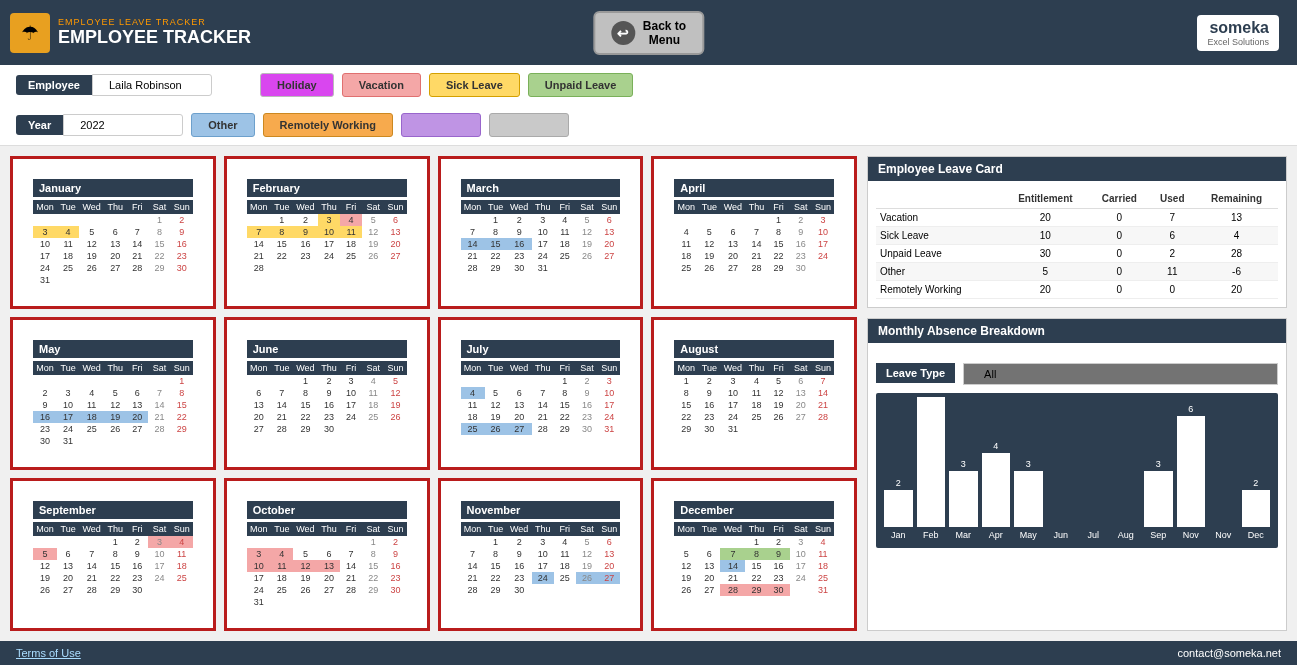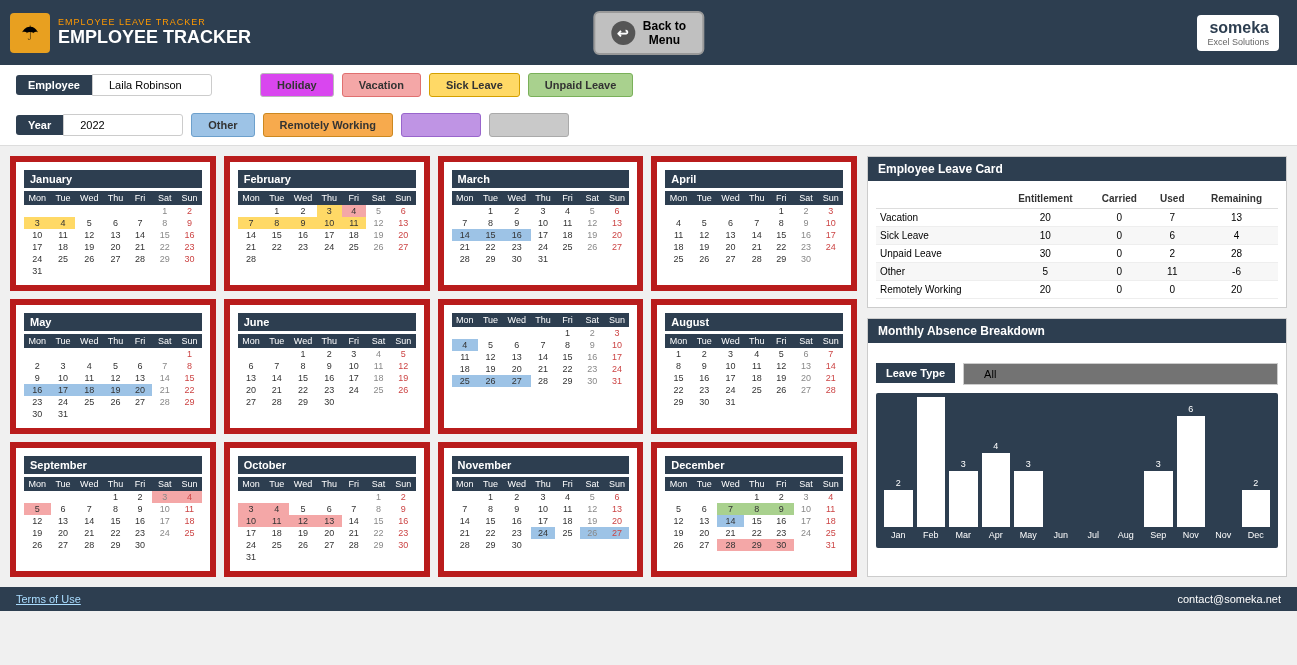"January" .cal-month { border: 6px solid #b91c1c -> 3px solid #b91c1c; padding: 8px -> 20px }
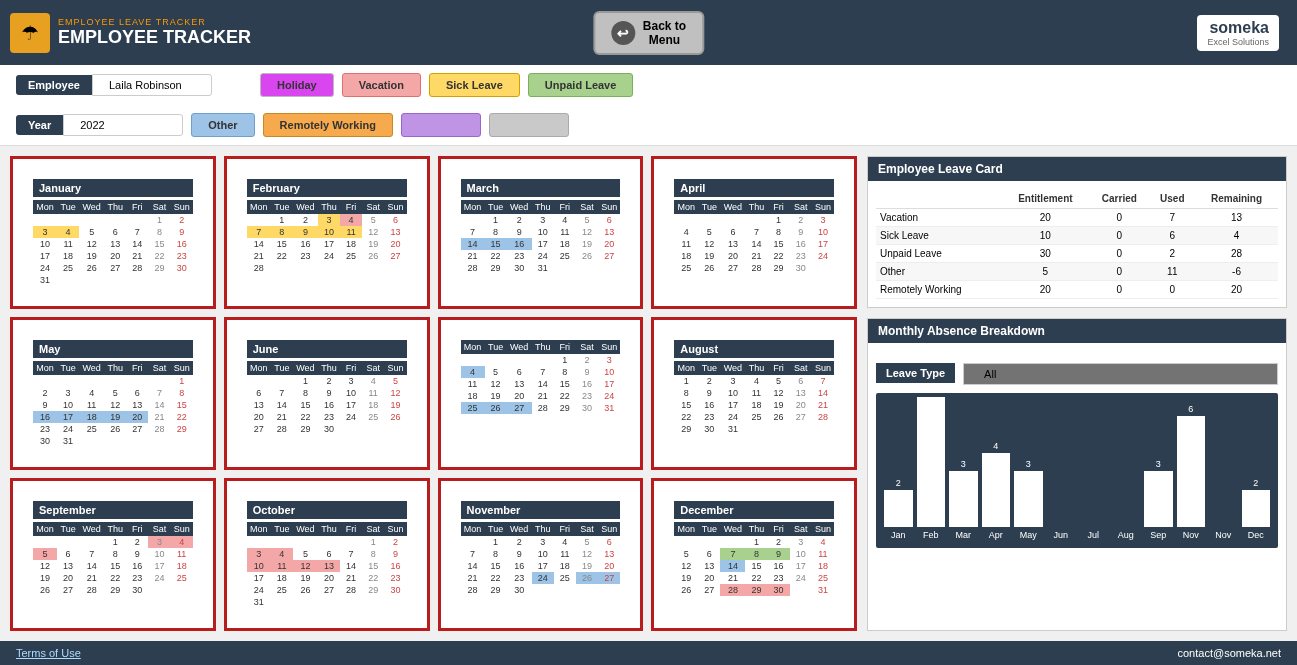"July" div.cal-month-title { html: none -> <div>July</div> }
